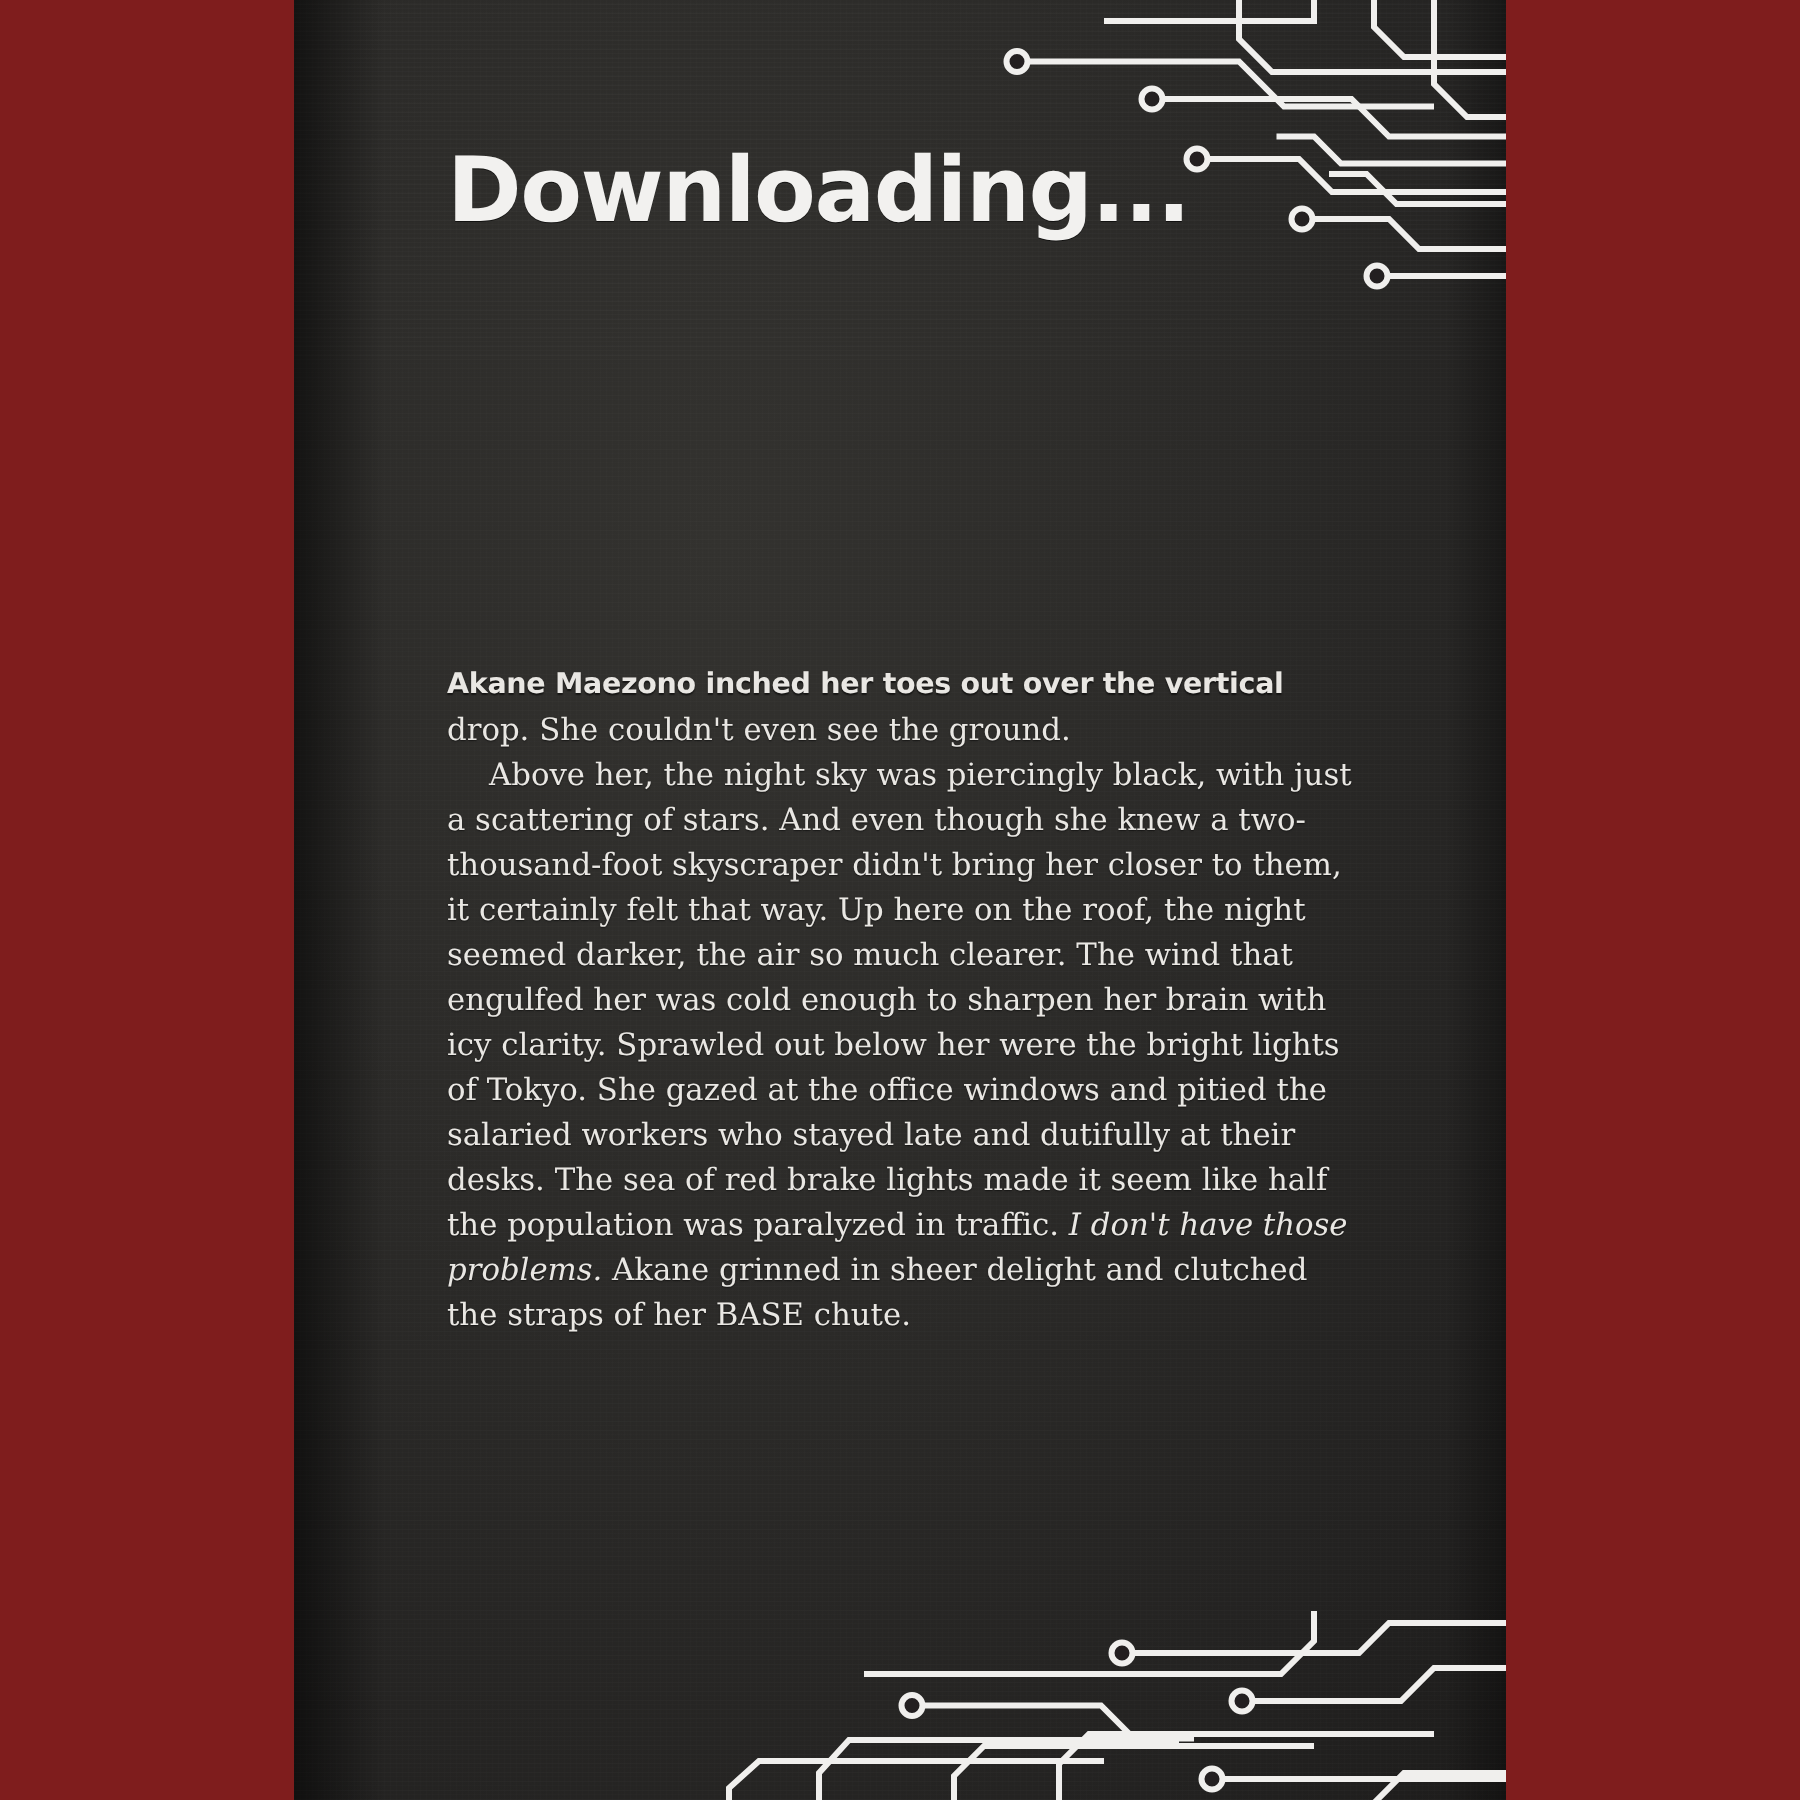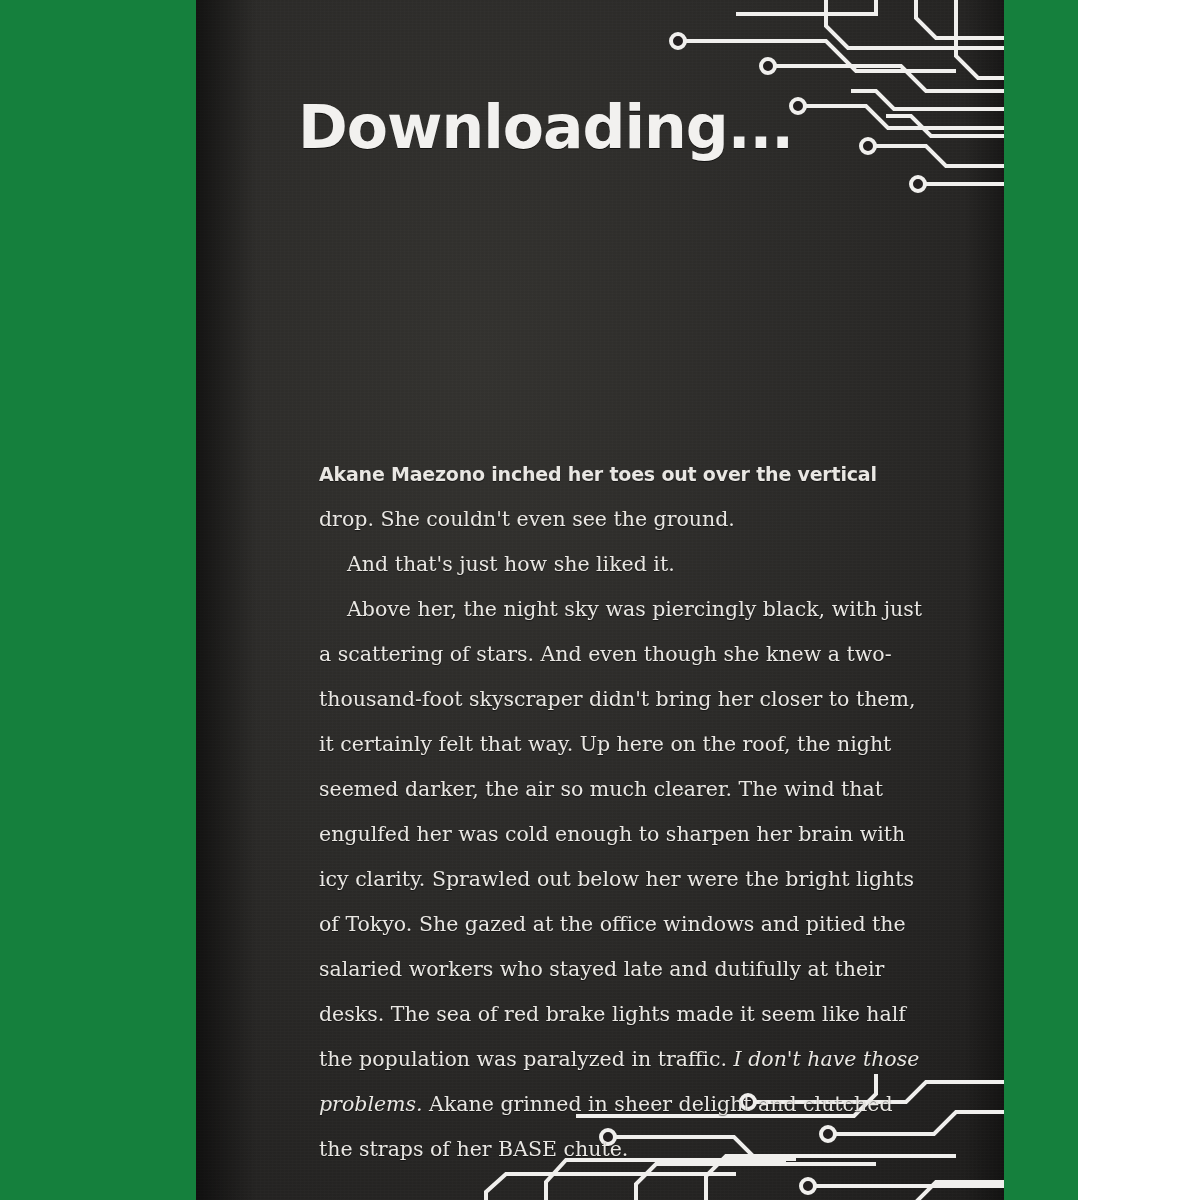"Downloading..." .page { background: #15803d -> #7f1d1d; width: 1078px -> 1200px }
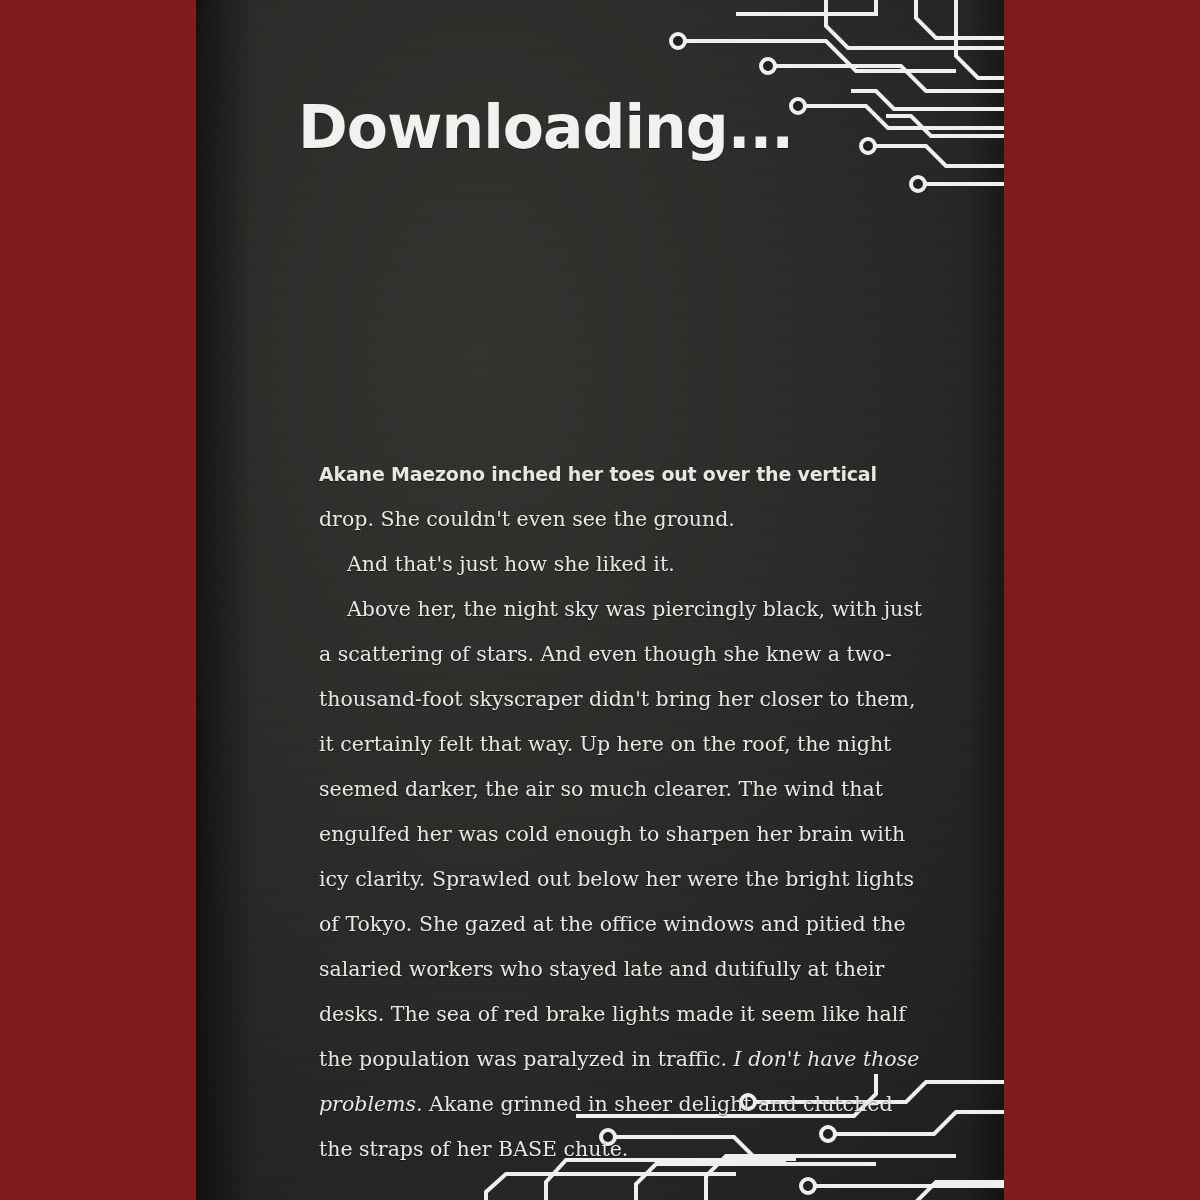"Akane Maezono inched her toes" .body-text { line-height: 45px -> 30px; margin-left: 21px -> none; top: 452px -> 440px }
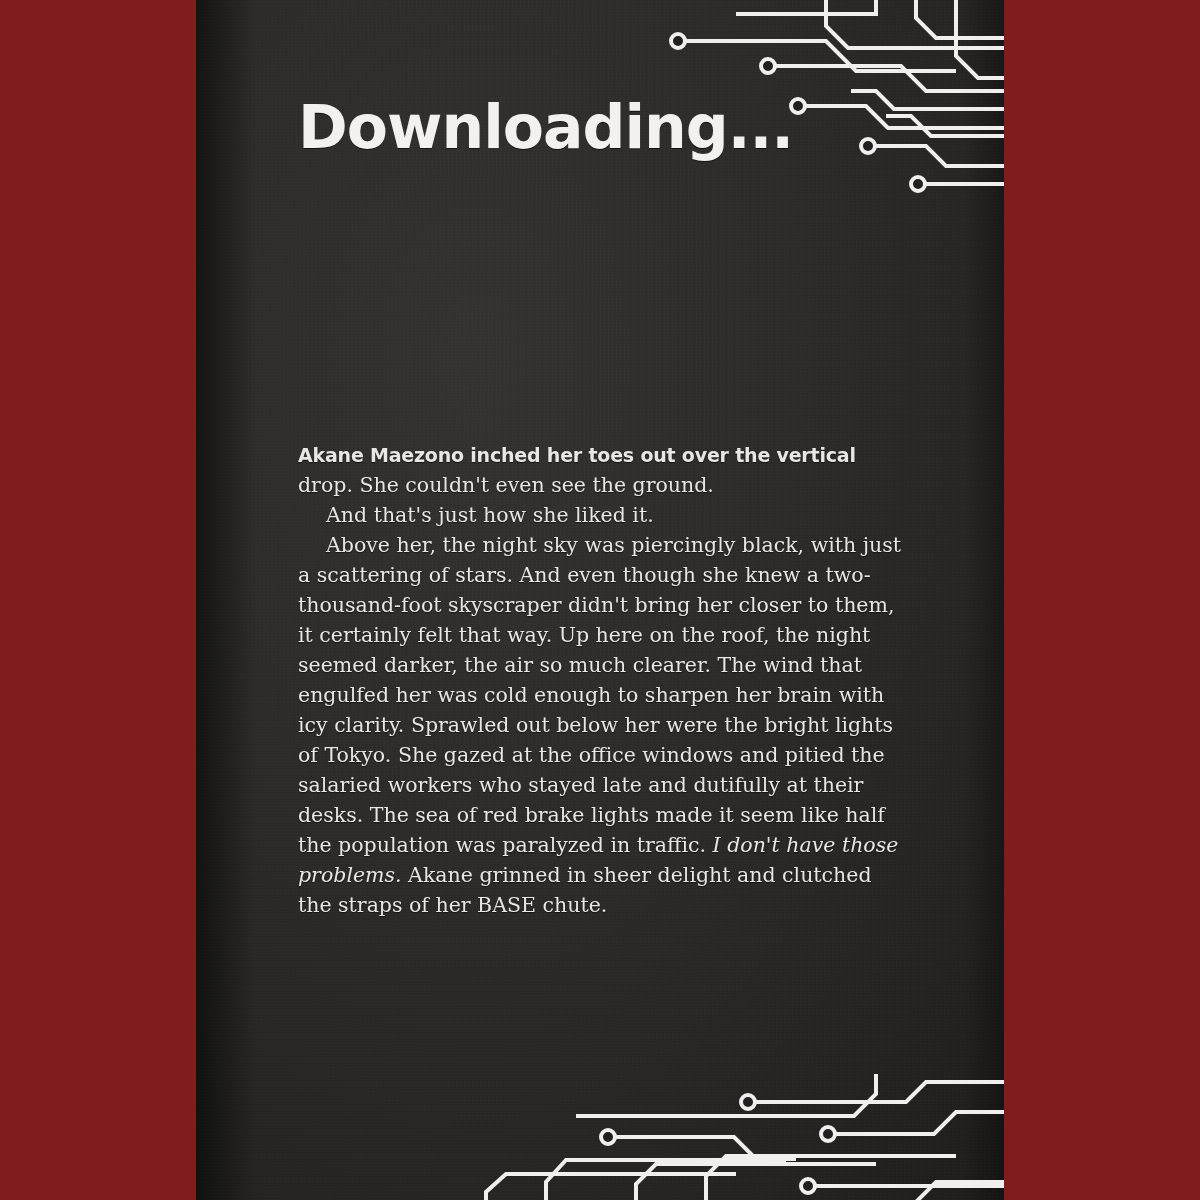"And that's just how she" p.indent { html: <p>And that's just how she liked it.</p> -> none }
